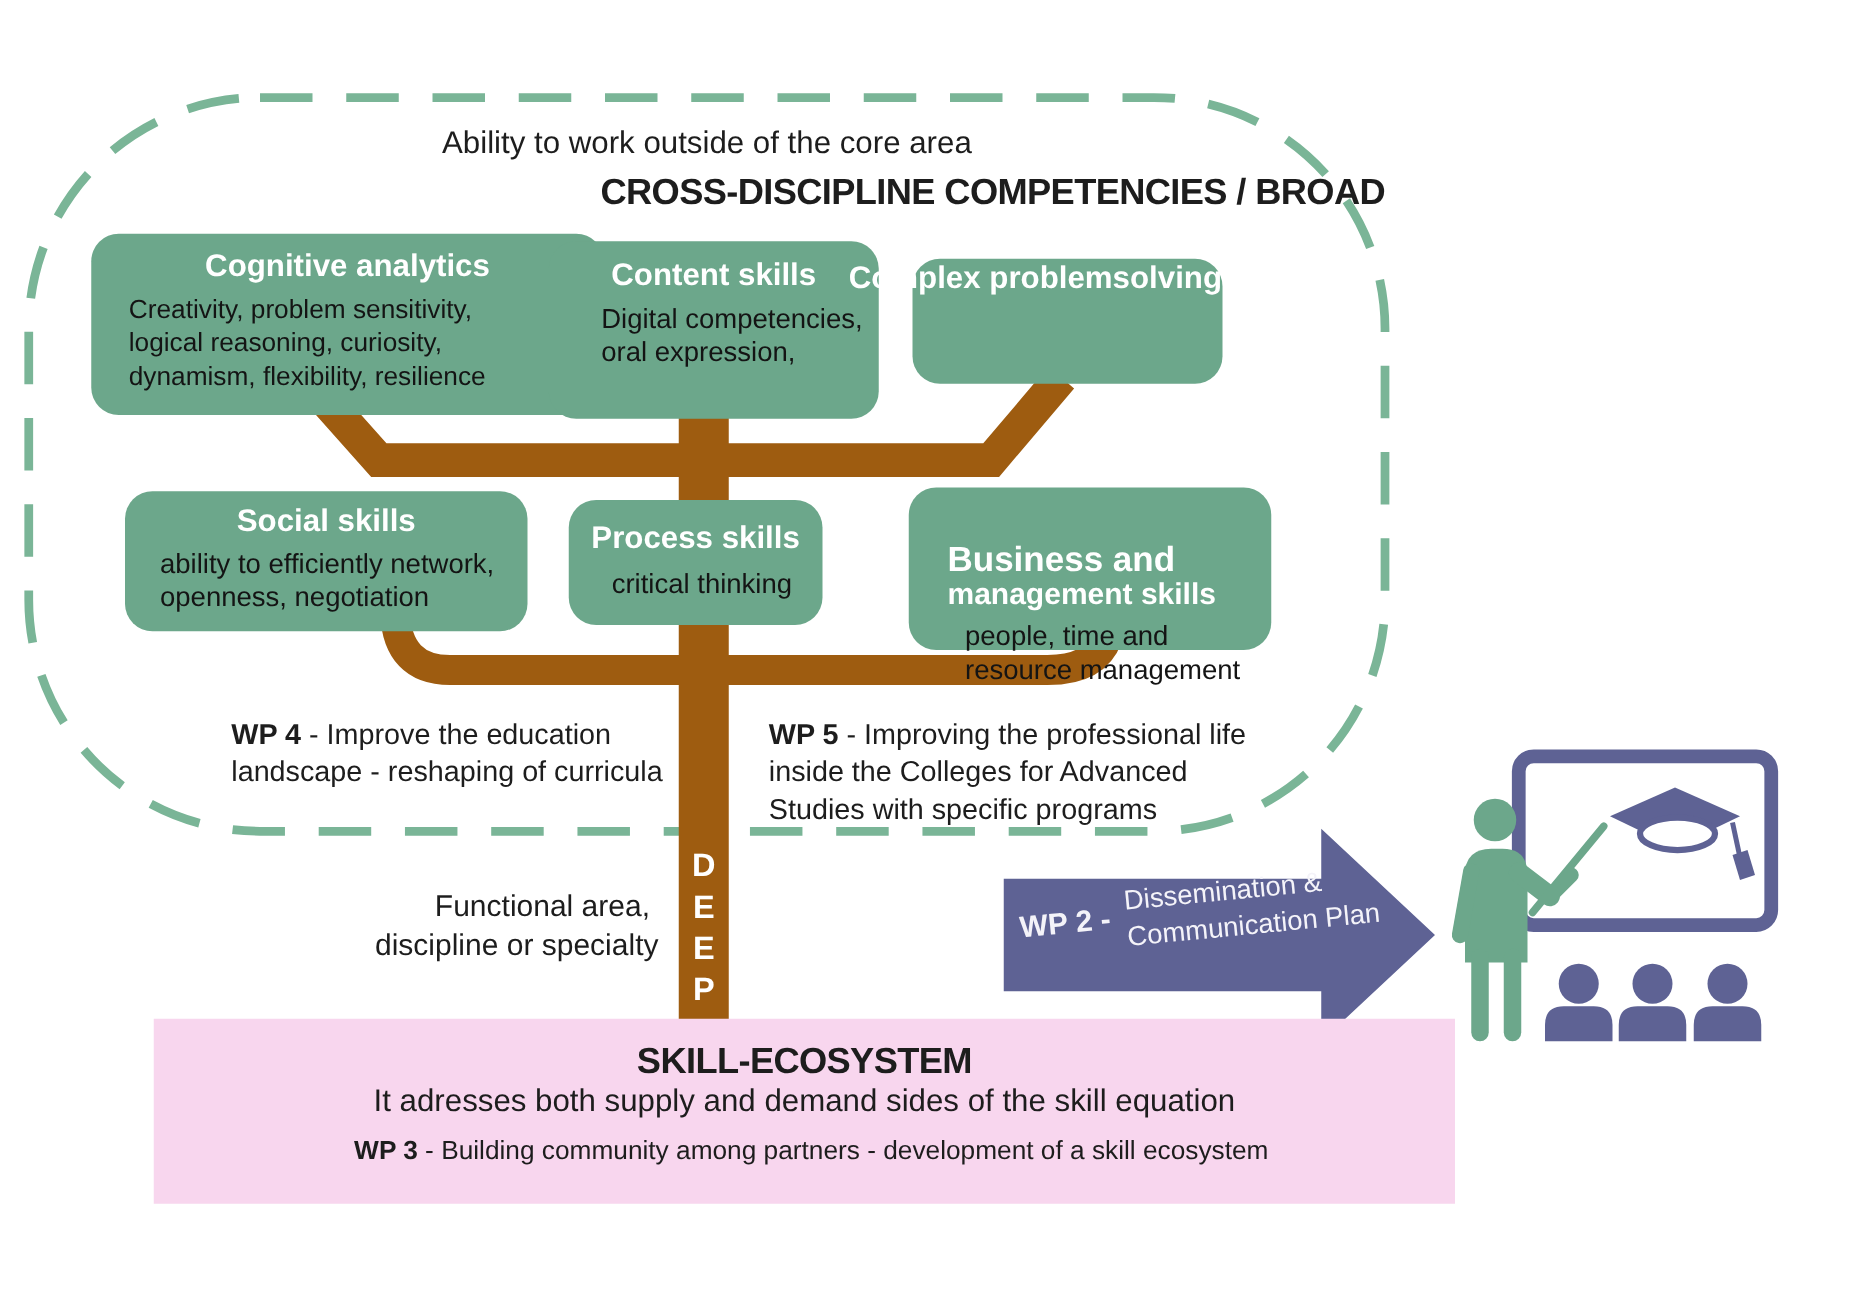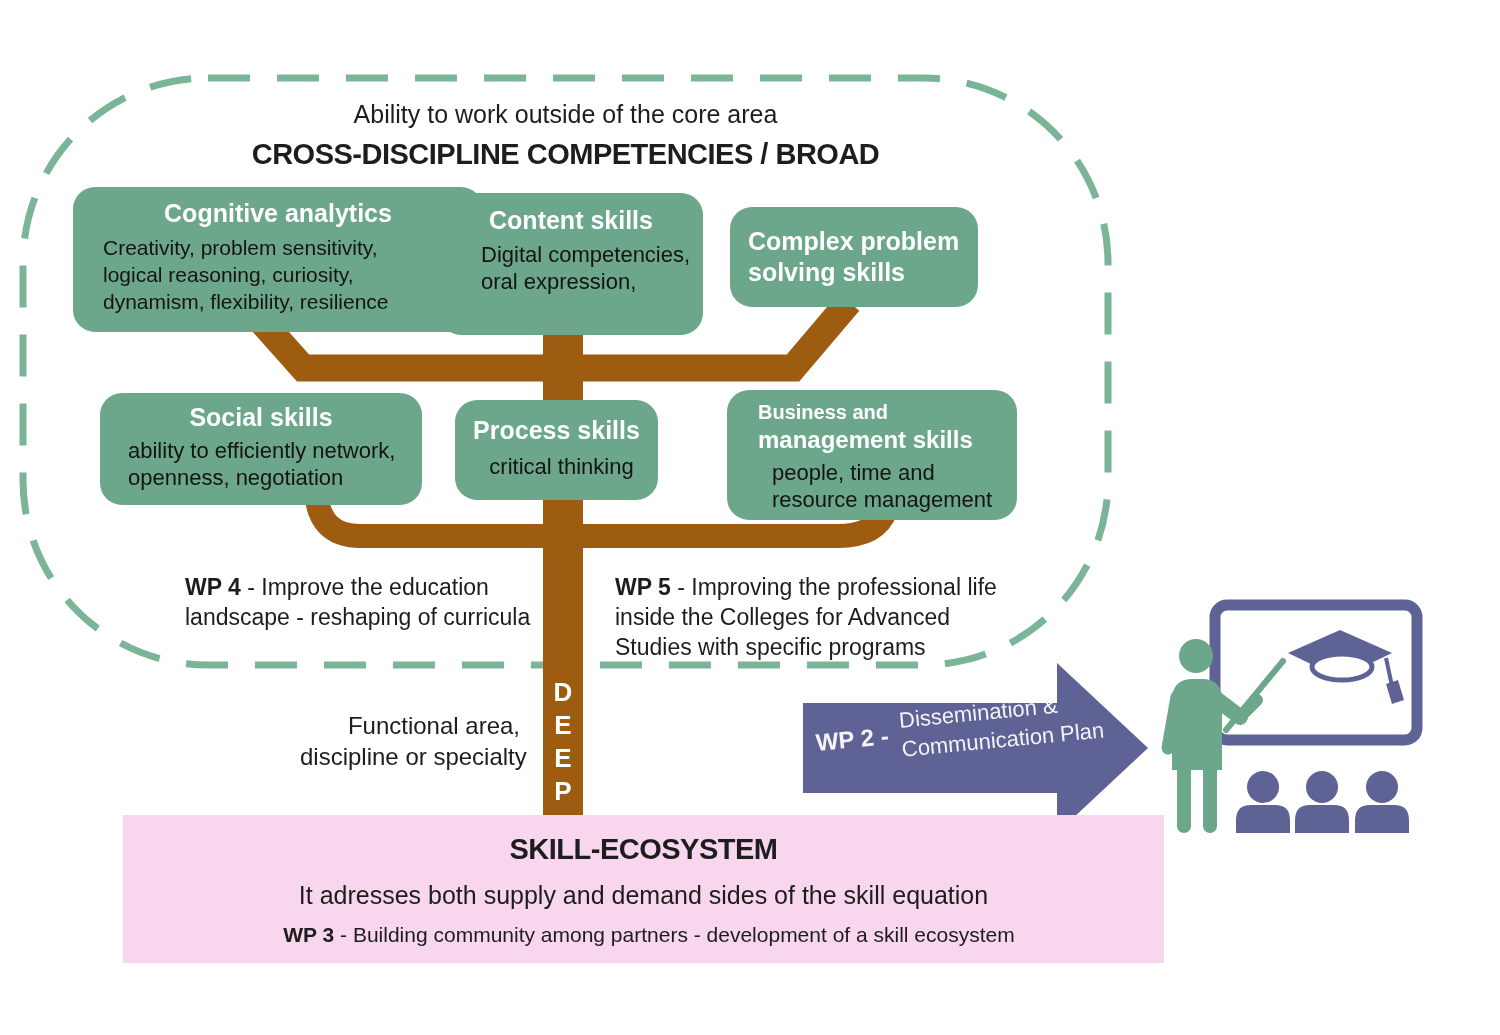"CROSS-DISCIPLINE COMPETENCIES / BROAD" .hdr .ttl { text-align: none -> right }
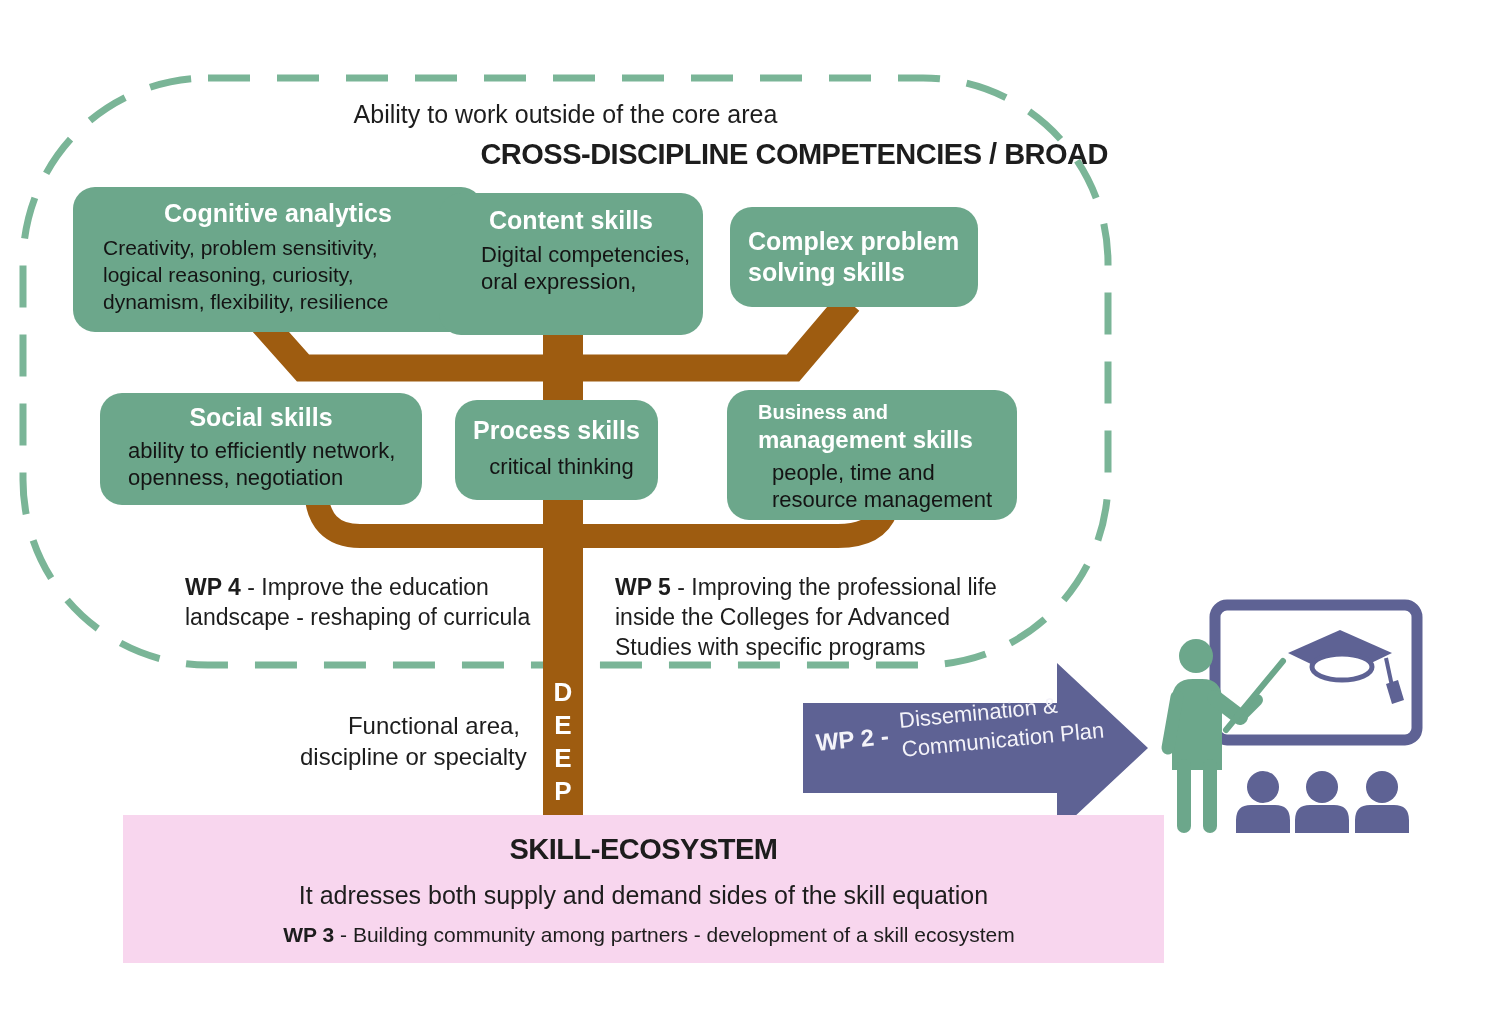"Complex problem" div.gbox { flex-direction: column -> row }
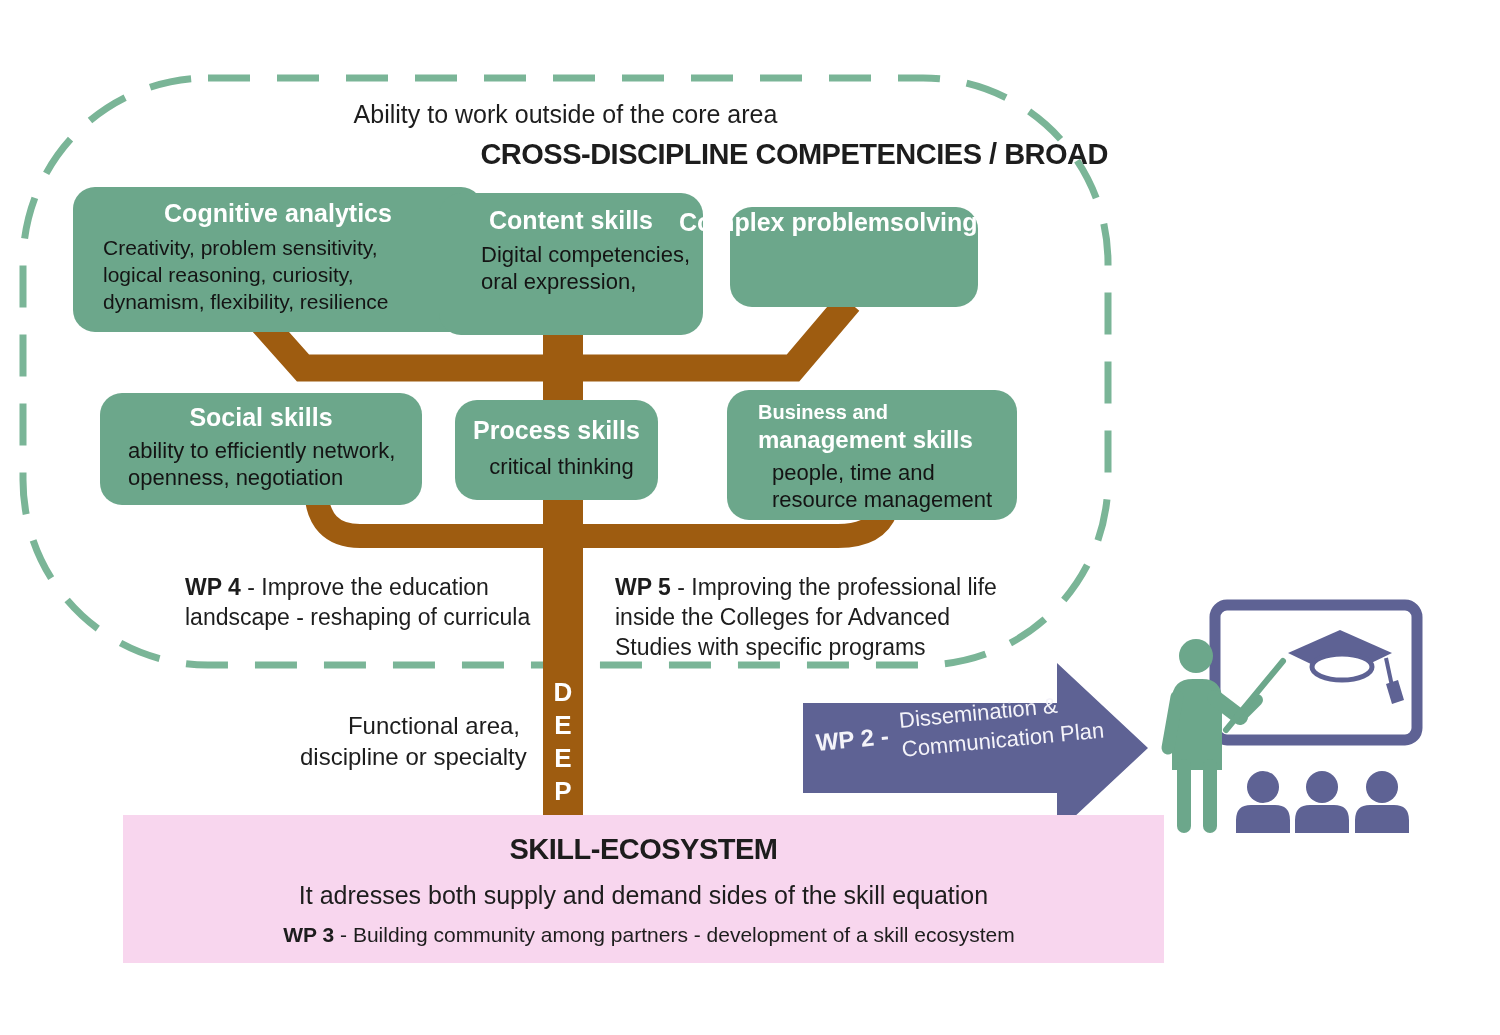"Business and" div.tl { font-size: 20px -> 28px; margin-top: none -> 36px }
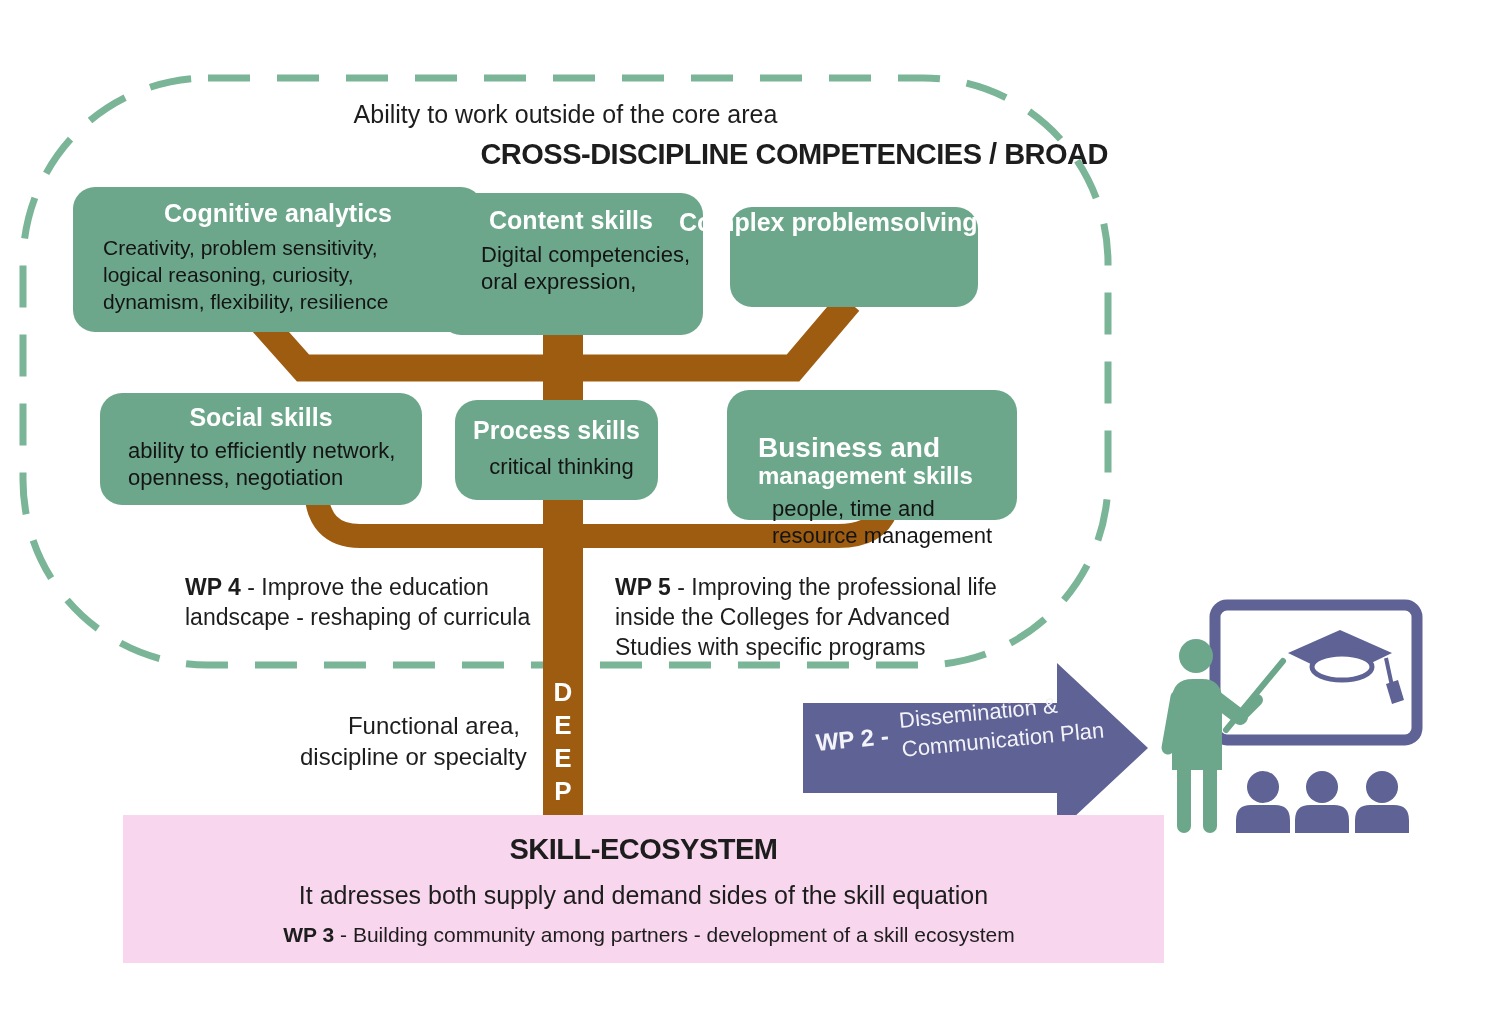"It adresses both supply and" .eco .sub { margin-top: 15px -> 1px }
